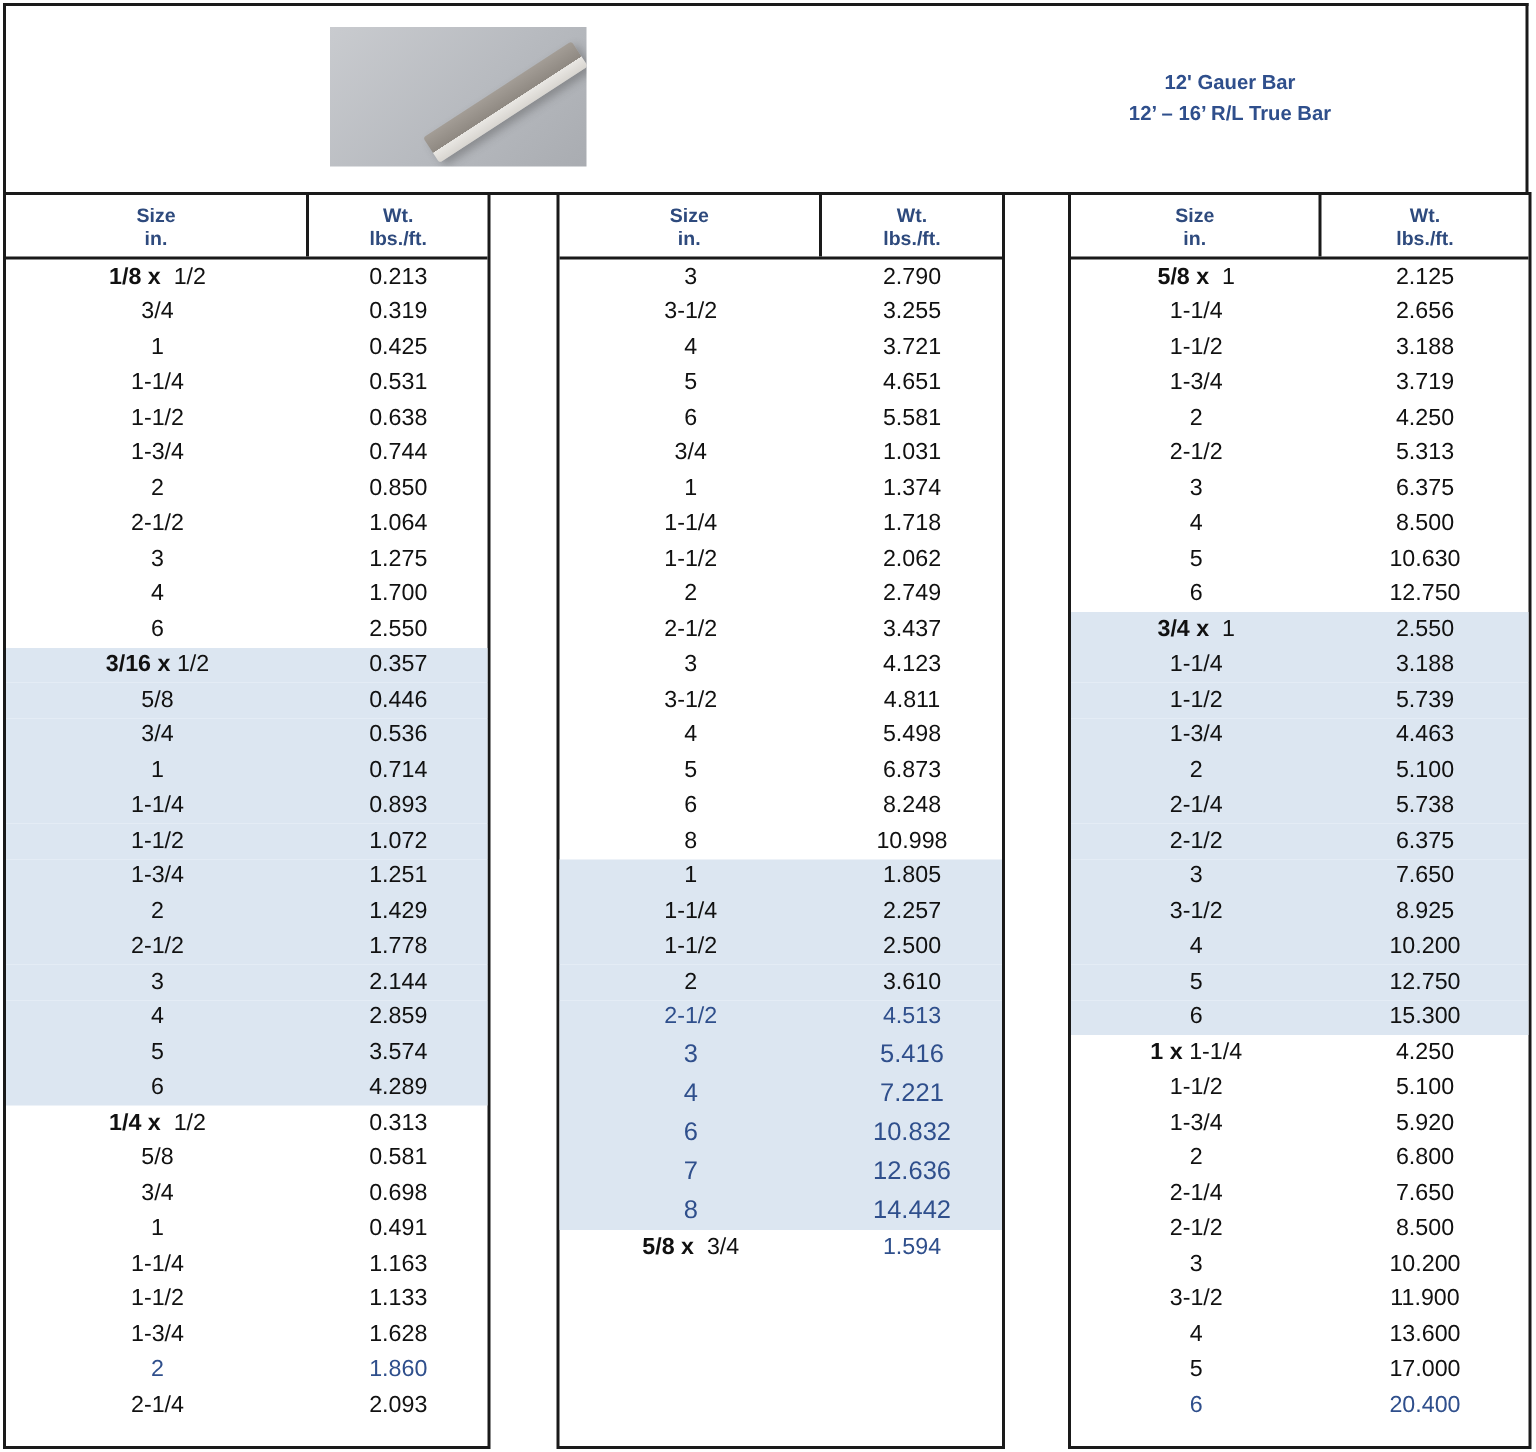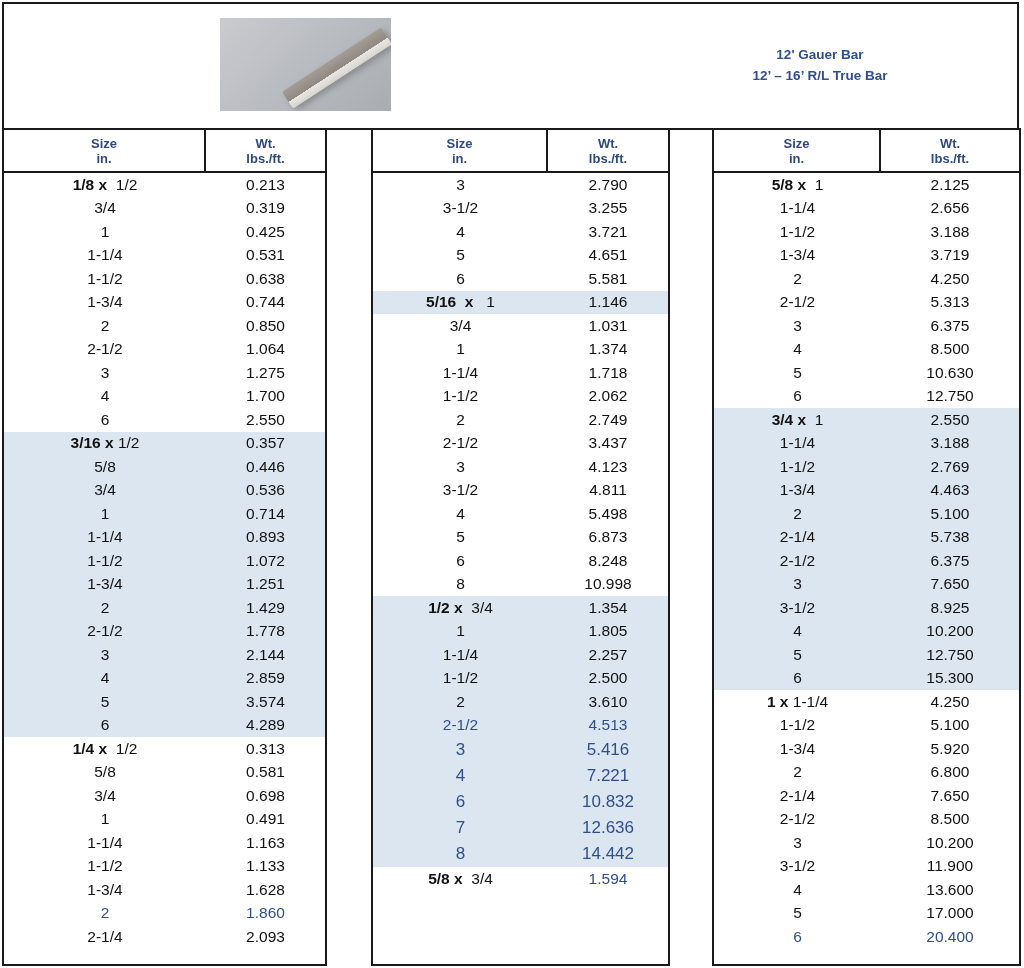"5/16 x 1" div.row { html: <div> <div><b>5/16 x</b><span> 1</span></div> <div>1.146</div> </div> -> none }
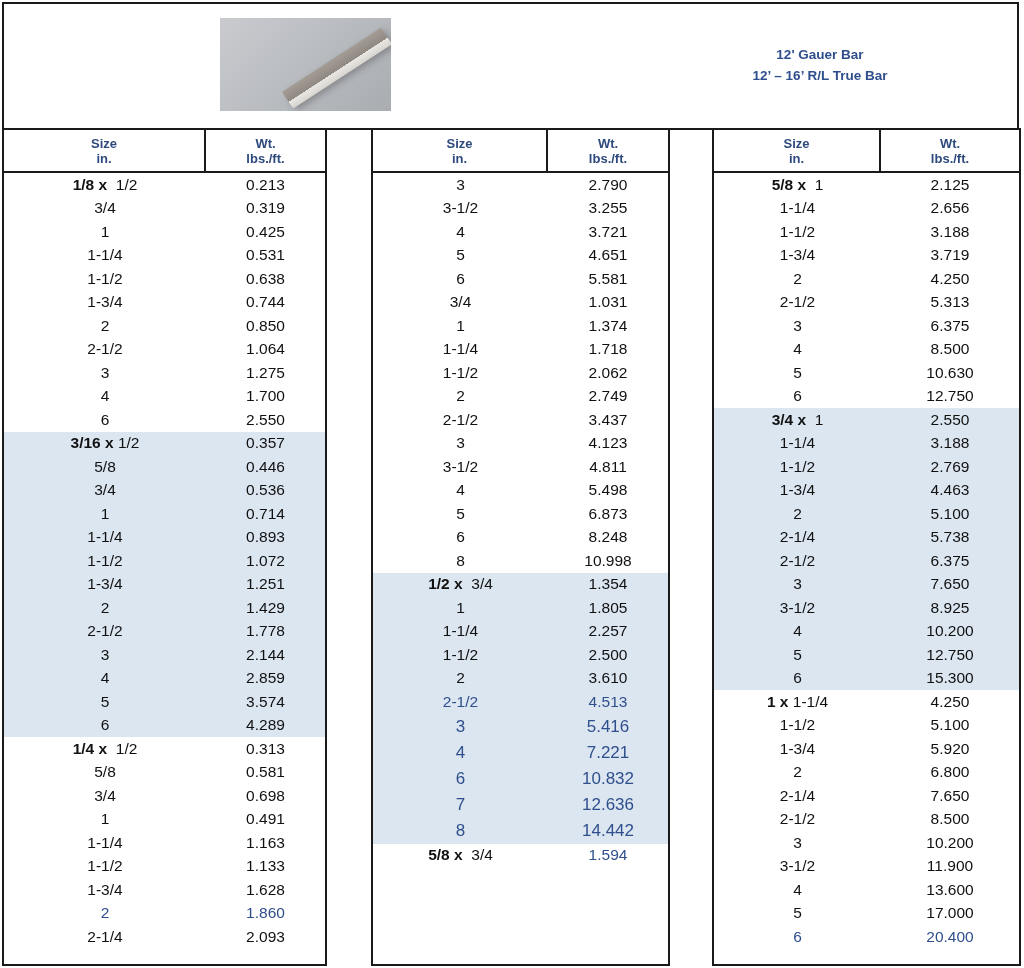"2.769" div.c-wt { text: 2.769 -> 5.739 }
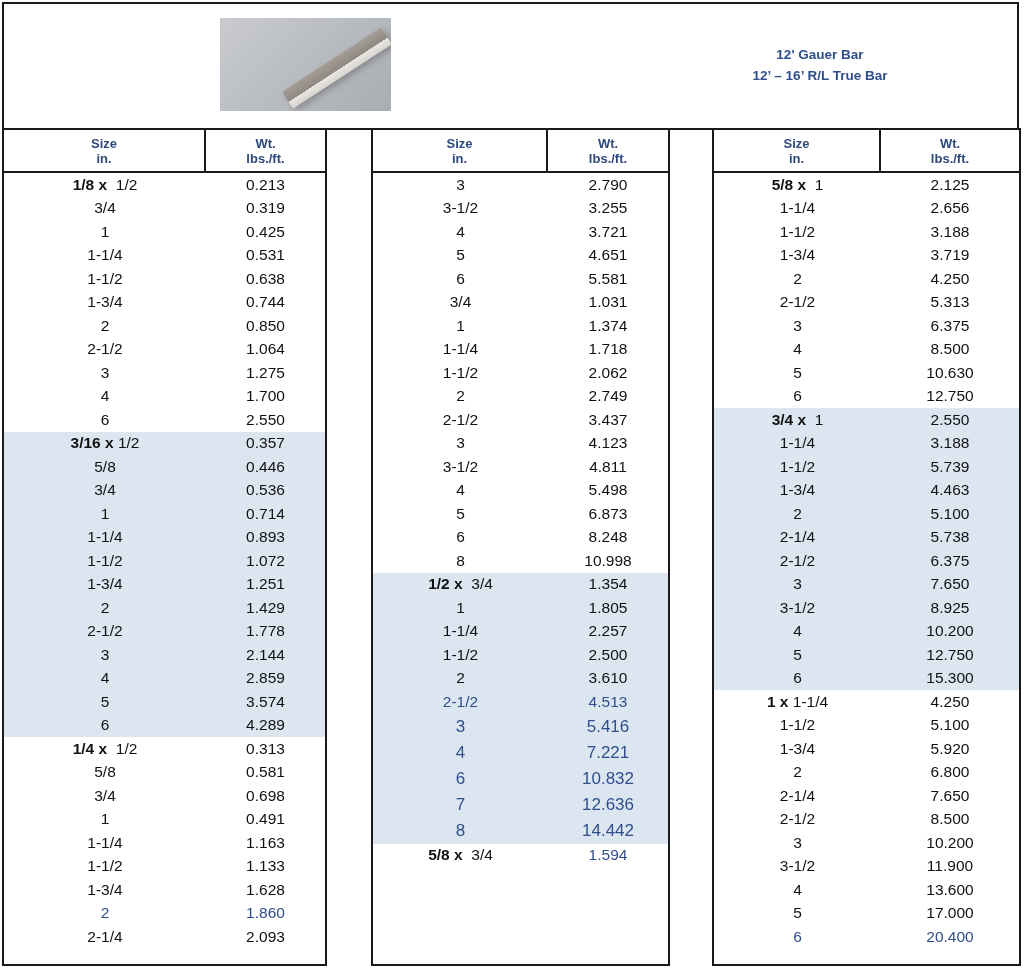"1/2 x 3/4" div.row { html: <div> <div><b>1/2 x</b><span> 3/4</span></div> <div>1.354</div> </div> -> none }
